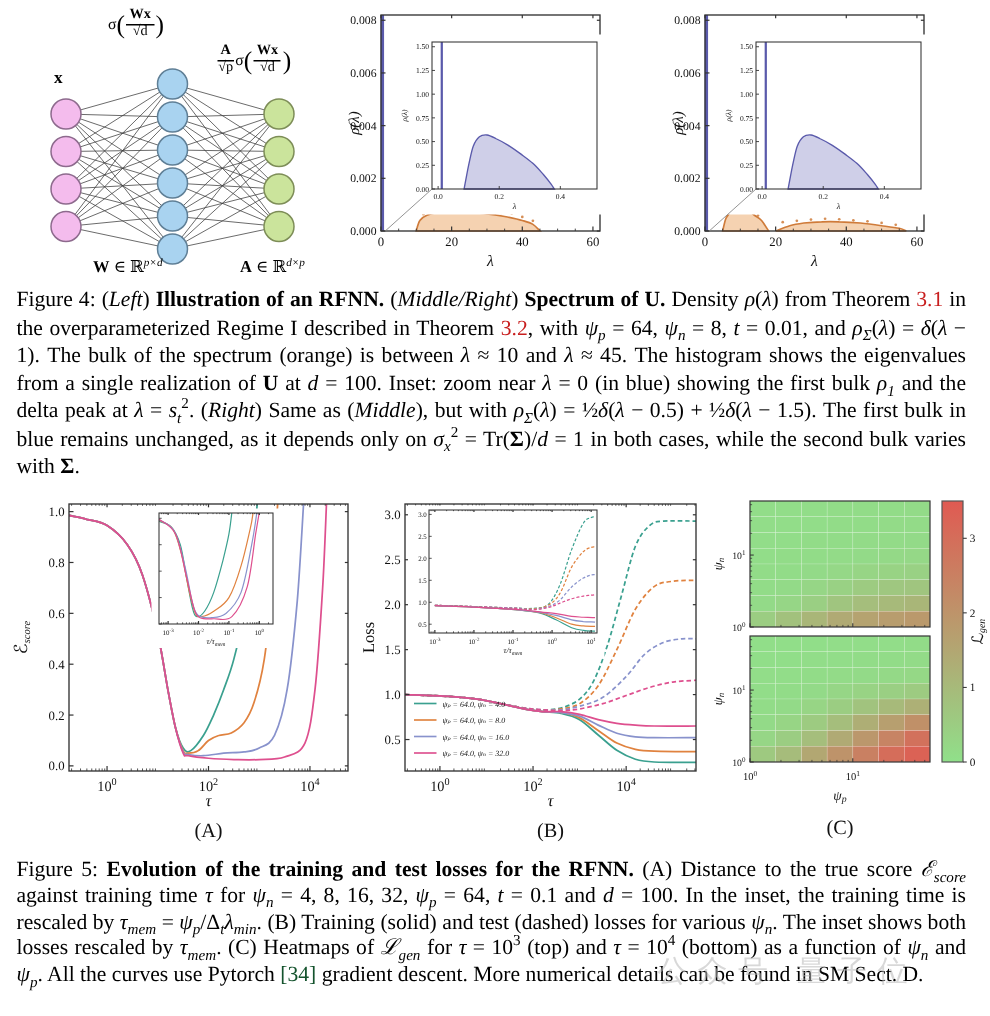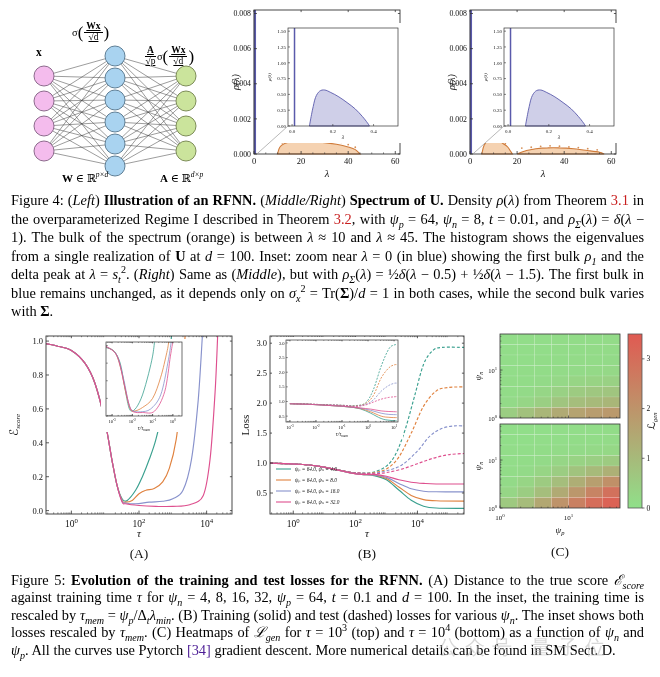"Wx" .frac { margin: 16px 1px -> 0 1px; text-decoration: underline -> none }
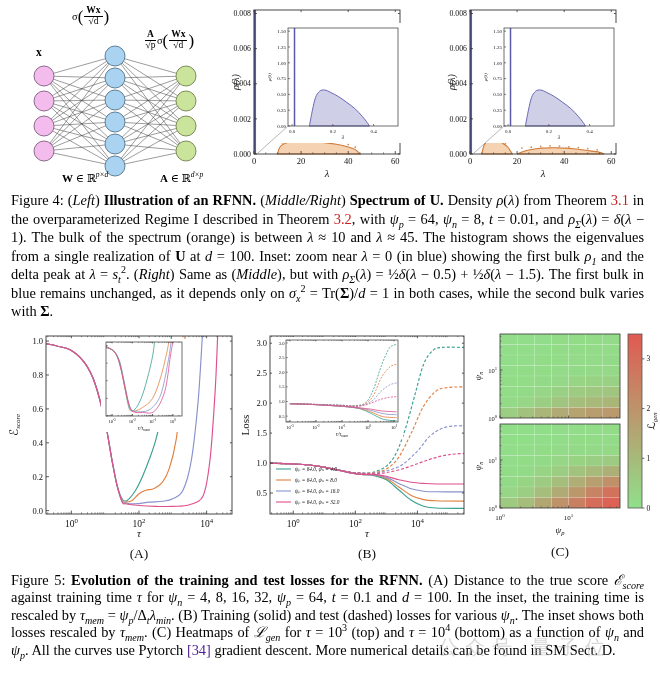"[34]" .seg-g { color: #4c1d95 -> #14532d }
